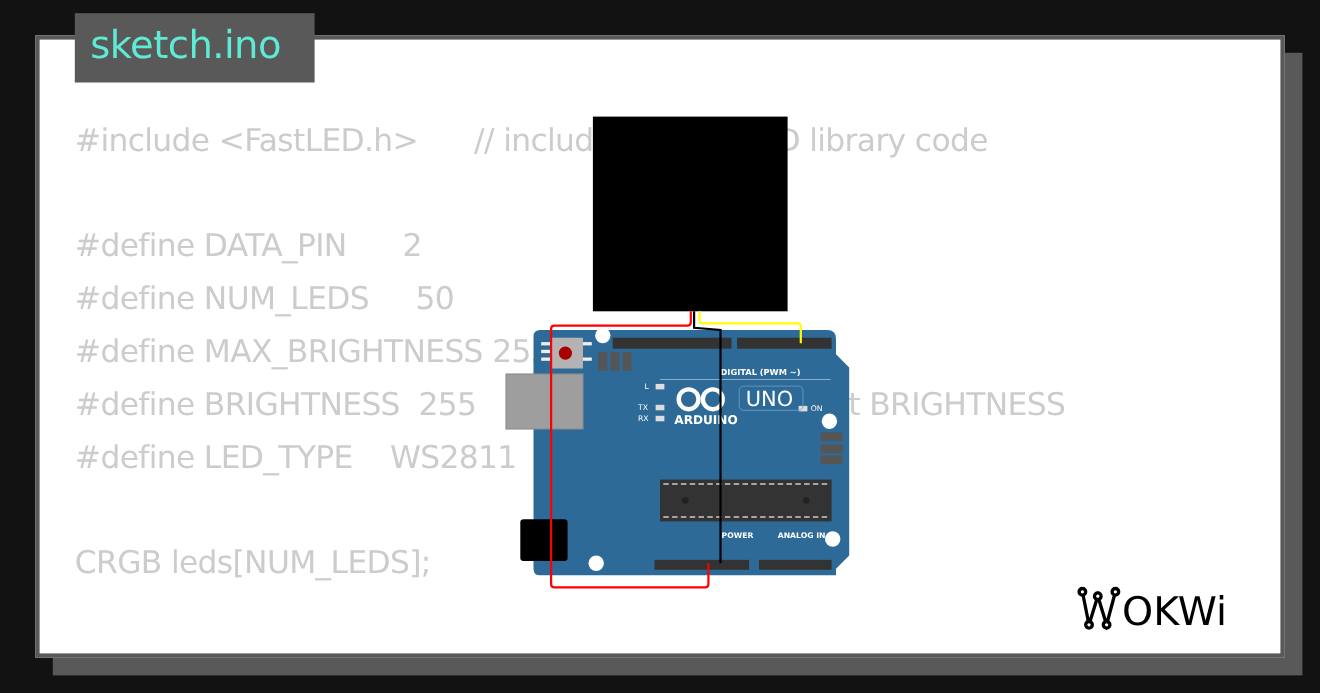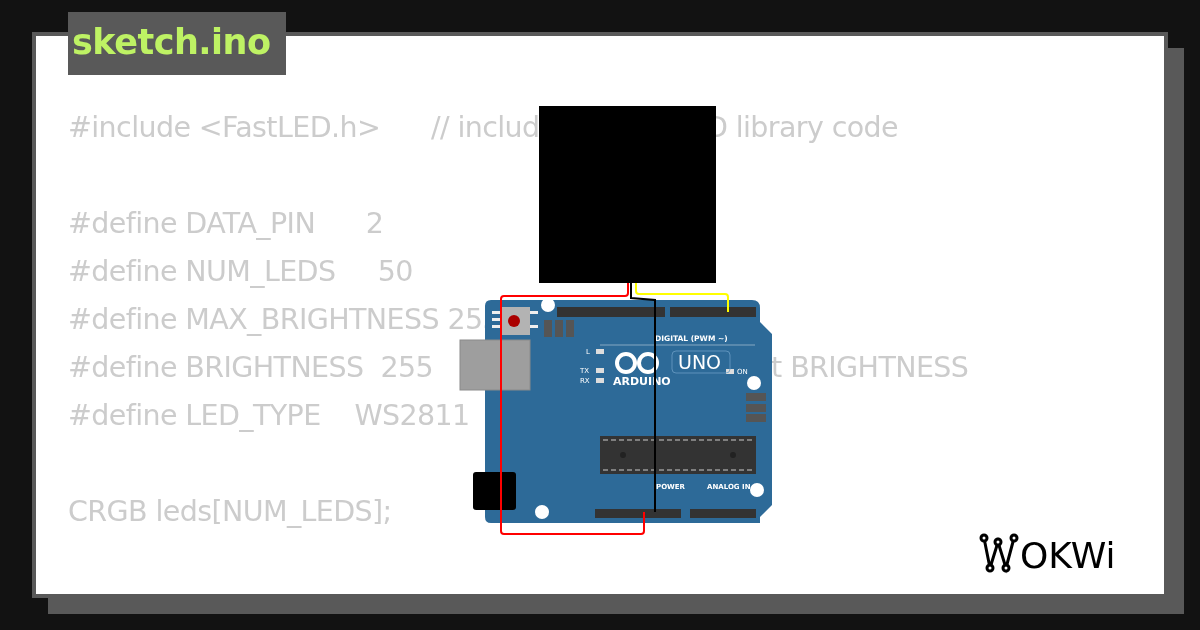"sketch.ino" .tab-title { color: #bef264 -> #5eead4; font-weight: bold -> none; padding-left: 4px -> 14px }
